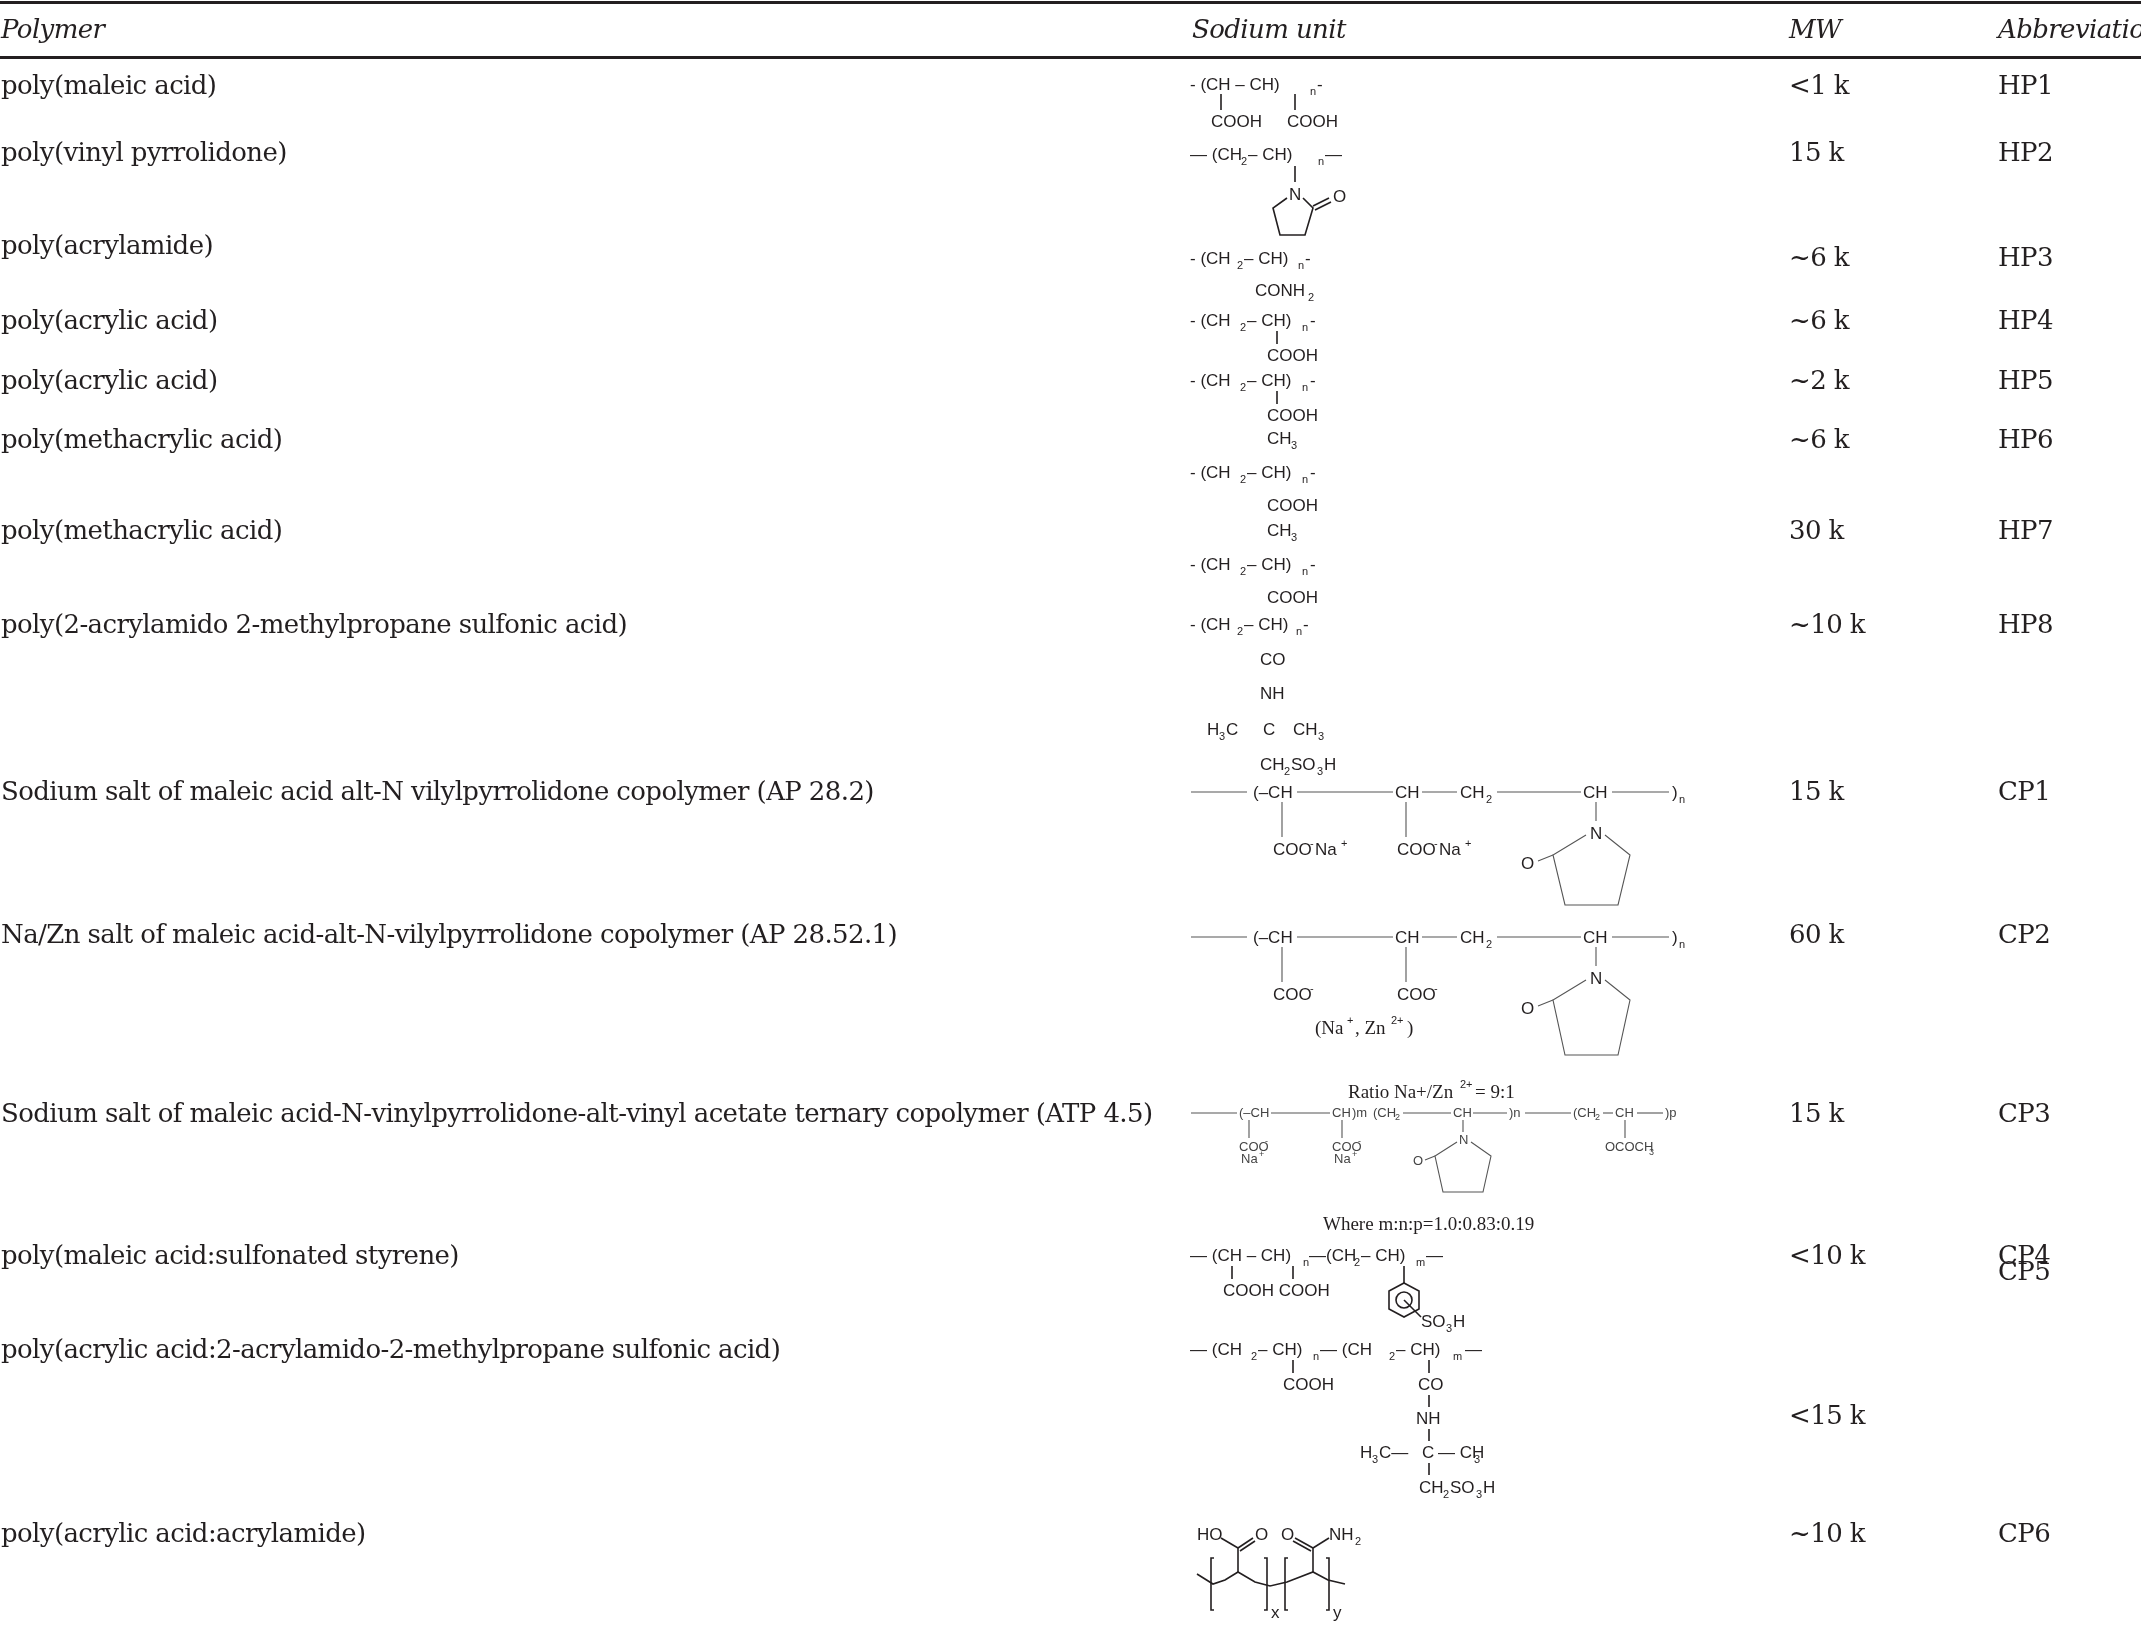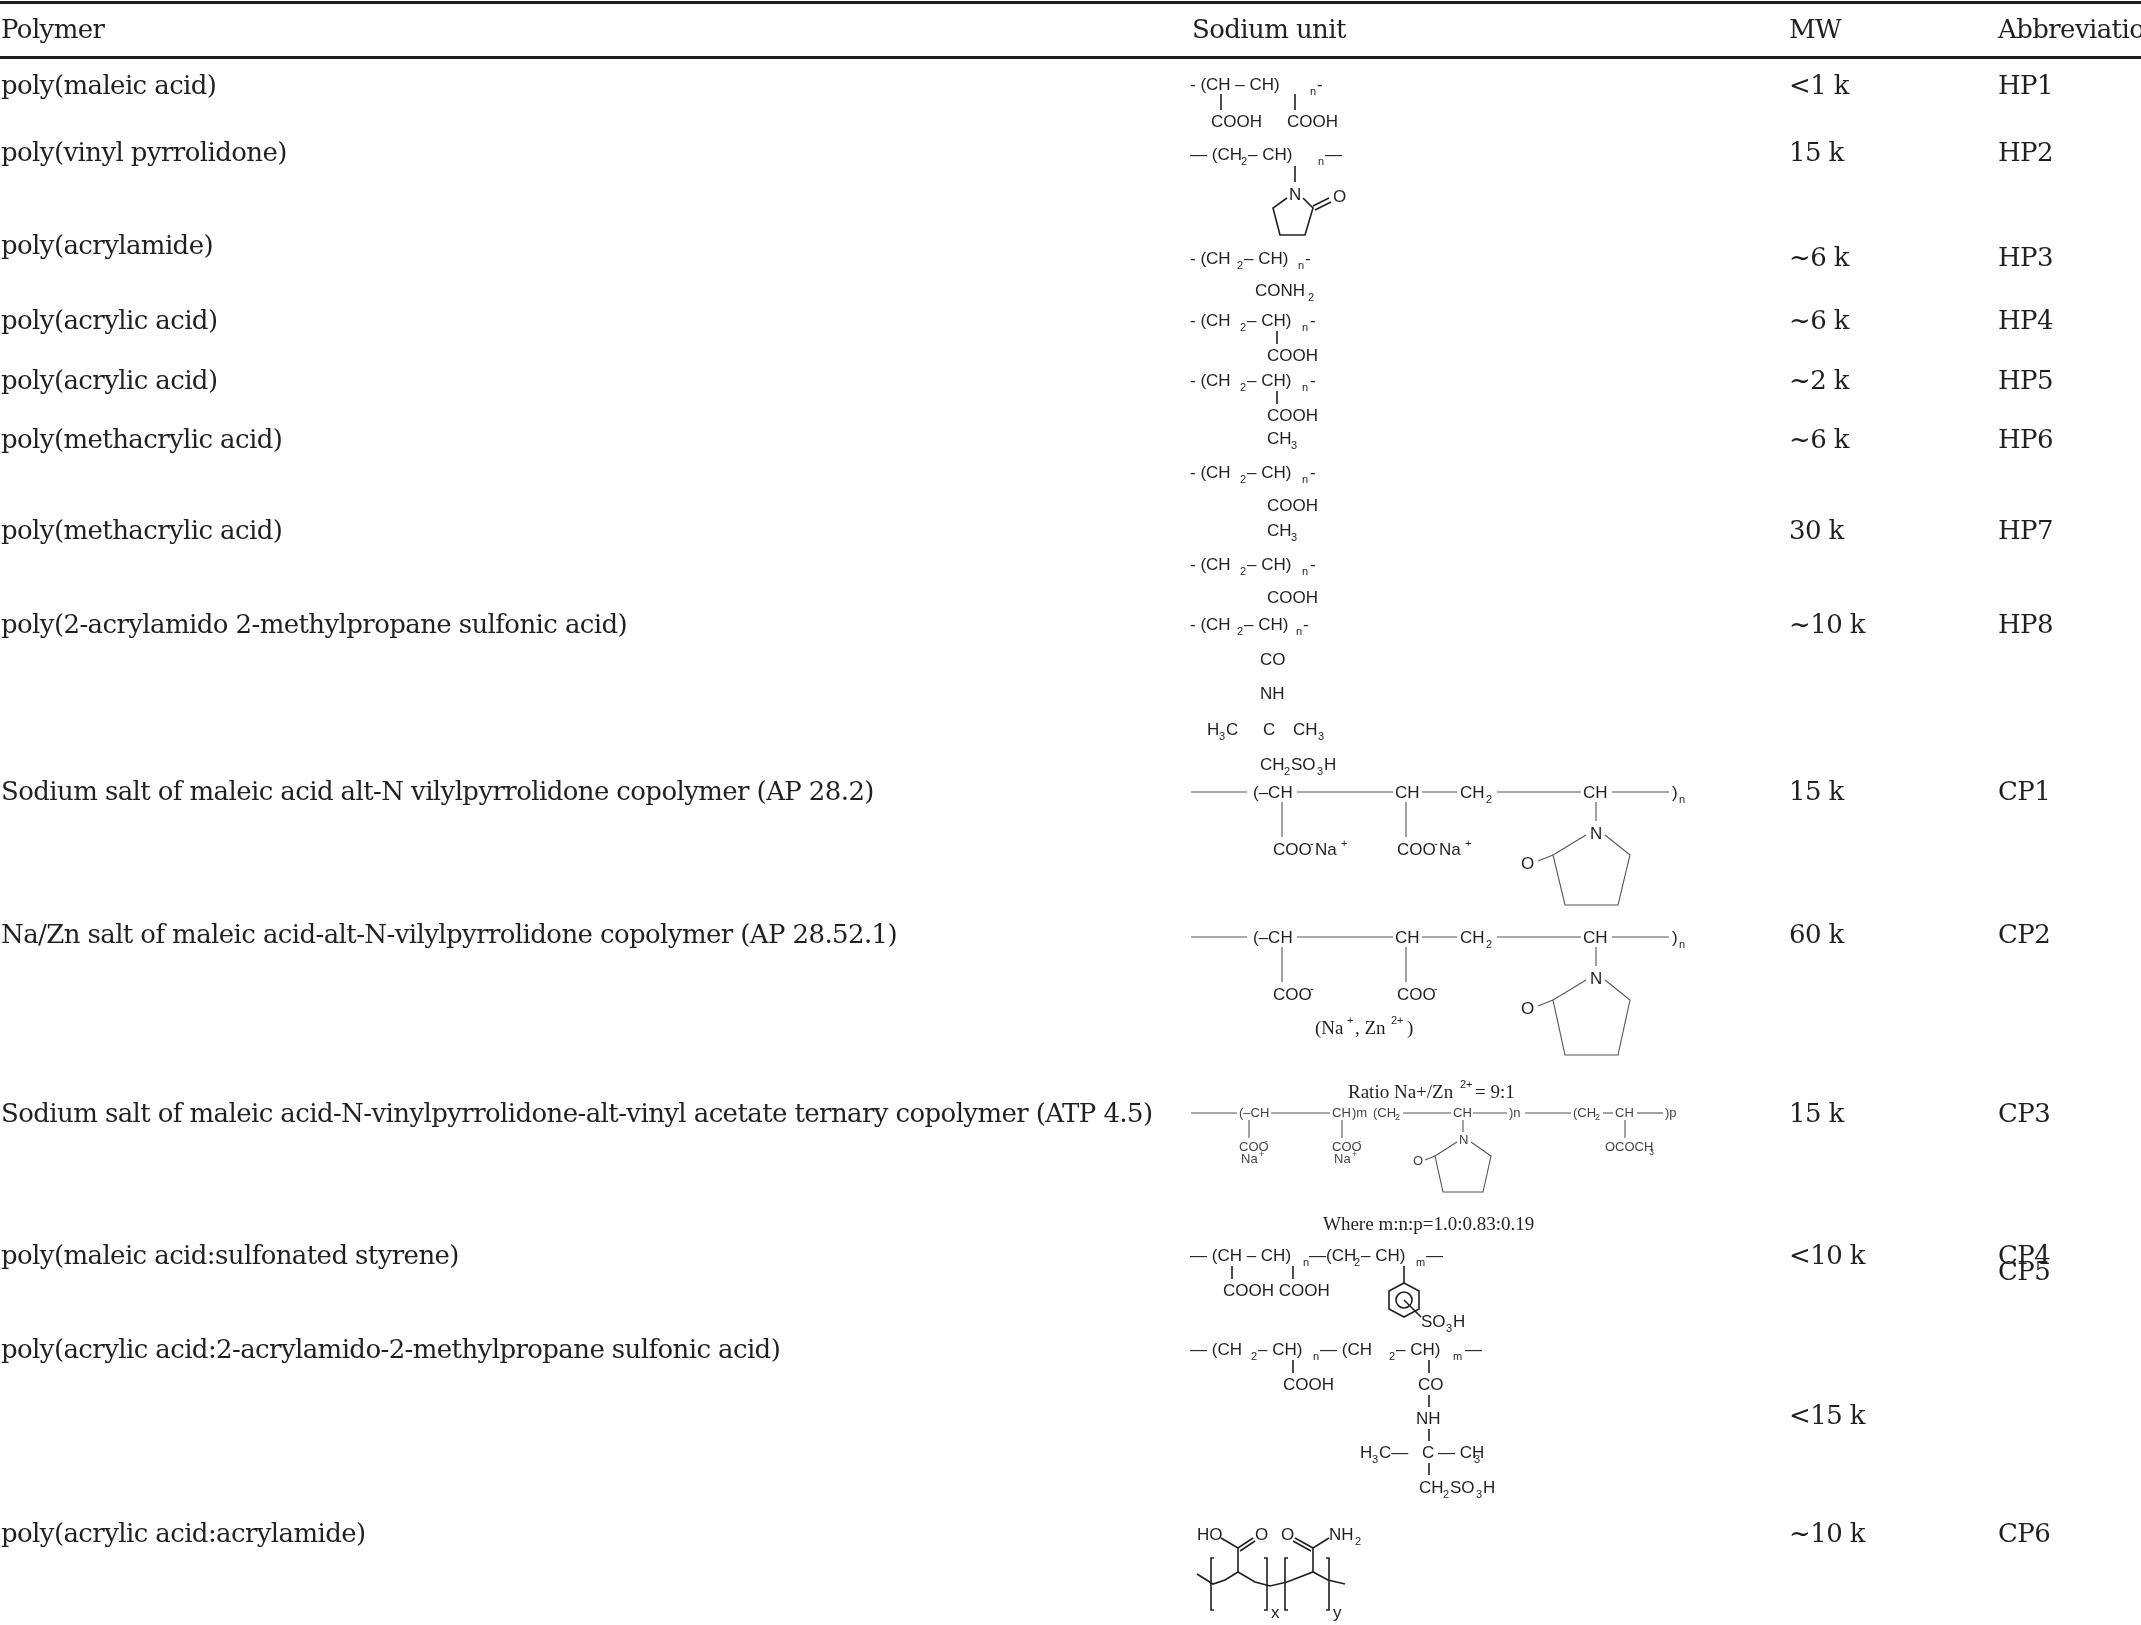"Polymer" .hdr { font-style: none -> italic }
